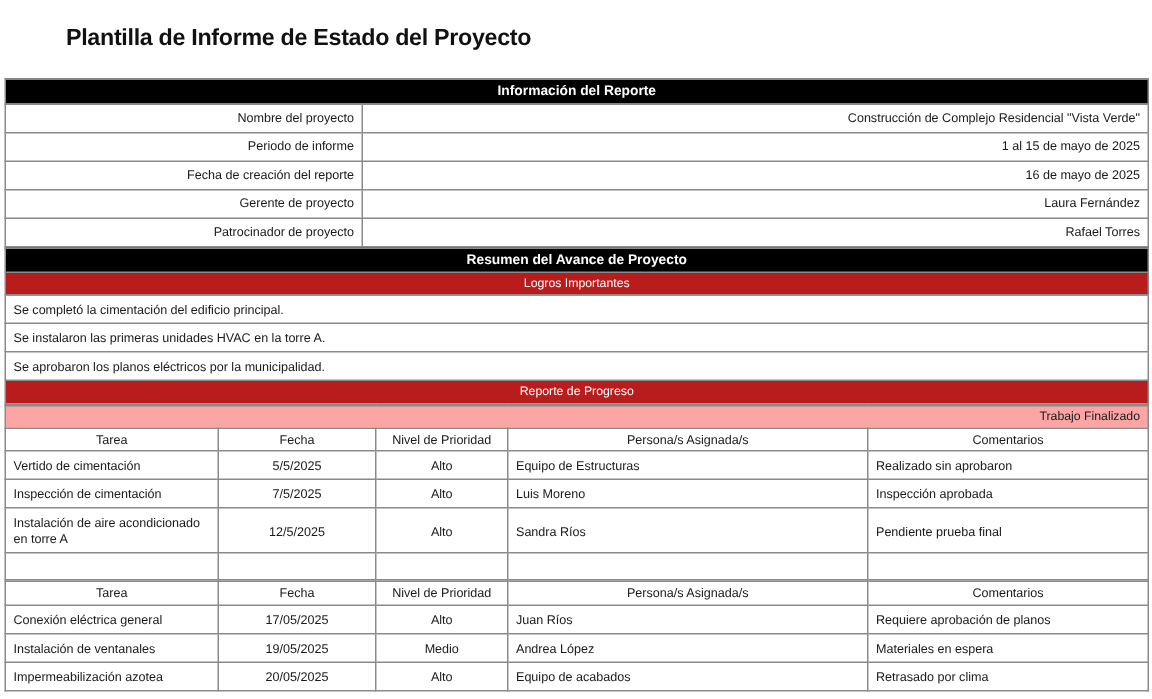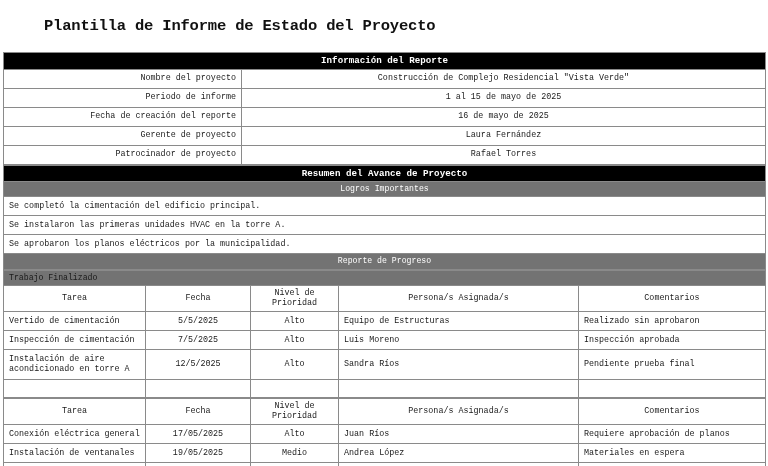"Plantilla de Informe de Estado" .page { font-family: Liberation Mono, monospace -> none }
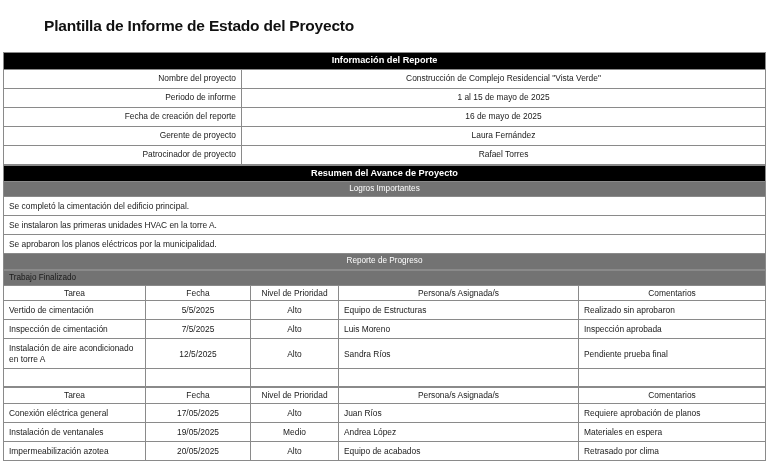"Construcción de Complejo Residencial" td.value-cell { text-align: center -> right }
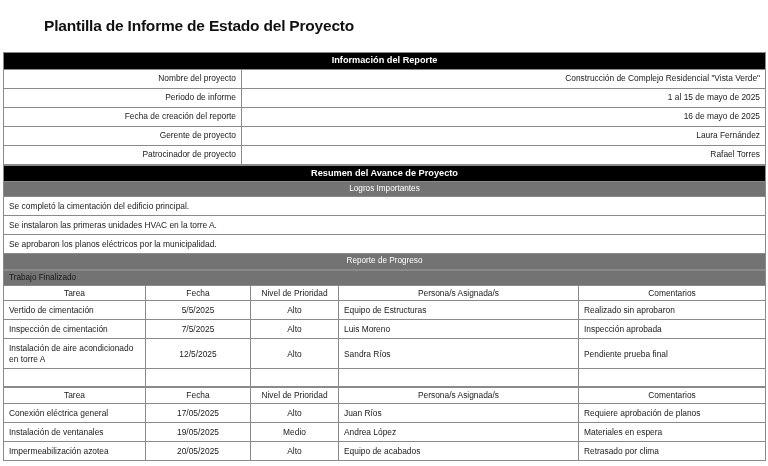"Logros Importantes" td.band-dark { background: #737373 -> #b91c1c }
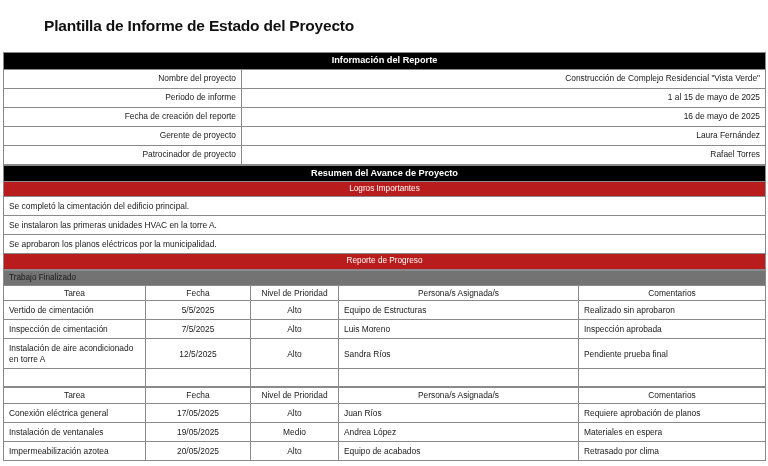"Trabajo Finalizado" td.band-light { background: #737373 -> #fca5a5; text-align: left -> right }
